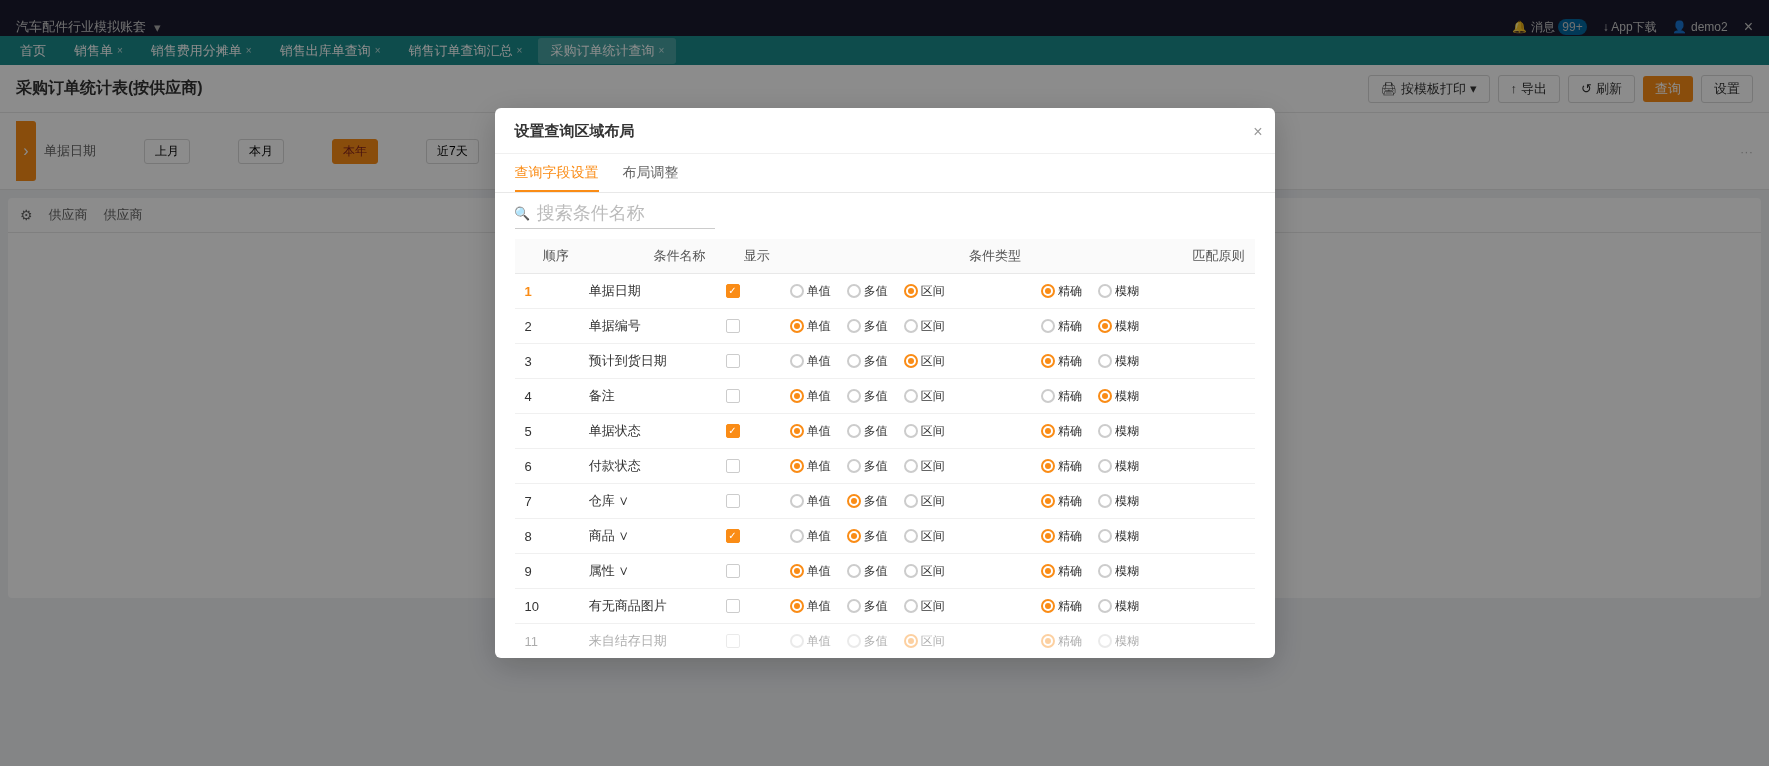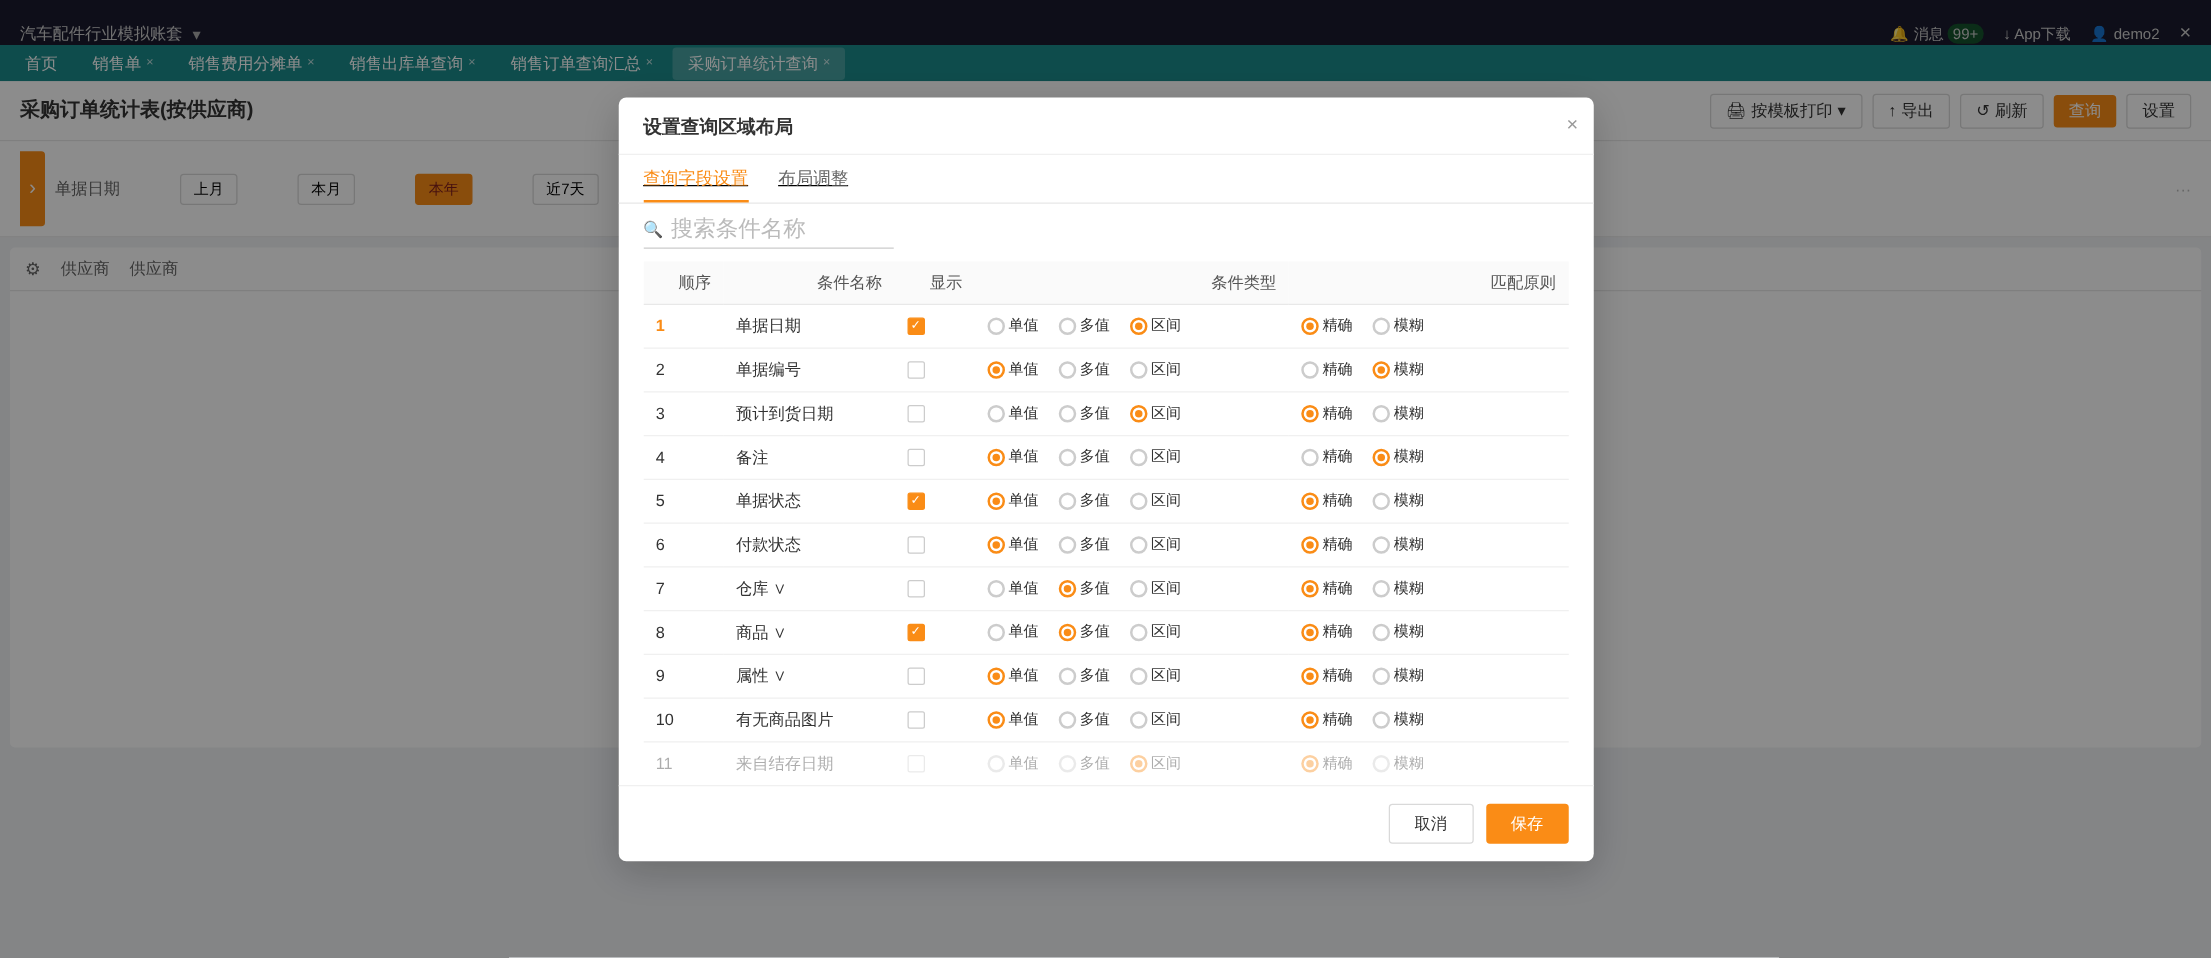"99+" .badge { background: #14532d -> #0369a1 }
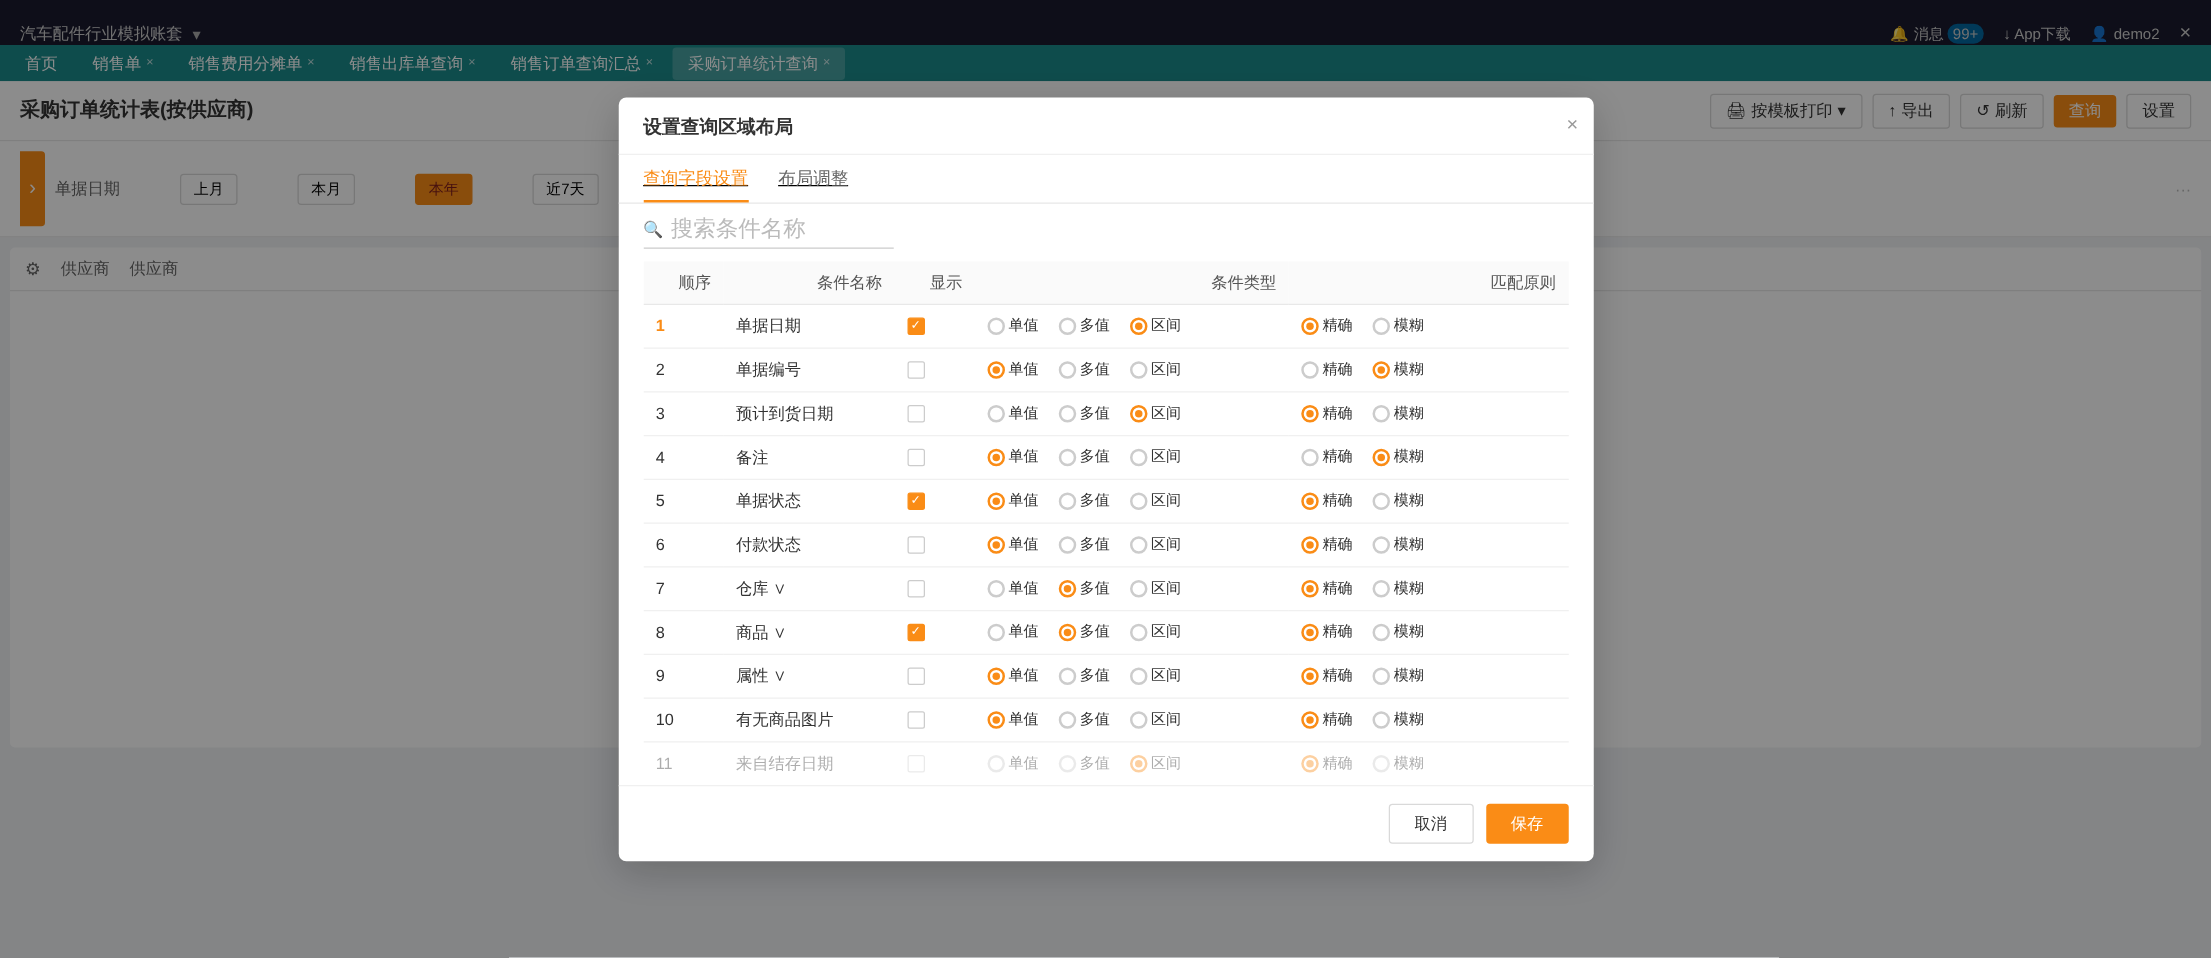"查询字段设置" .modal-tabs { text-decoration: underline -> none }
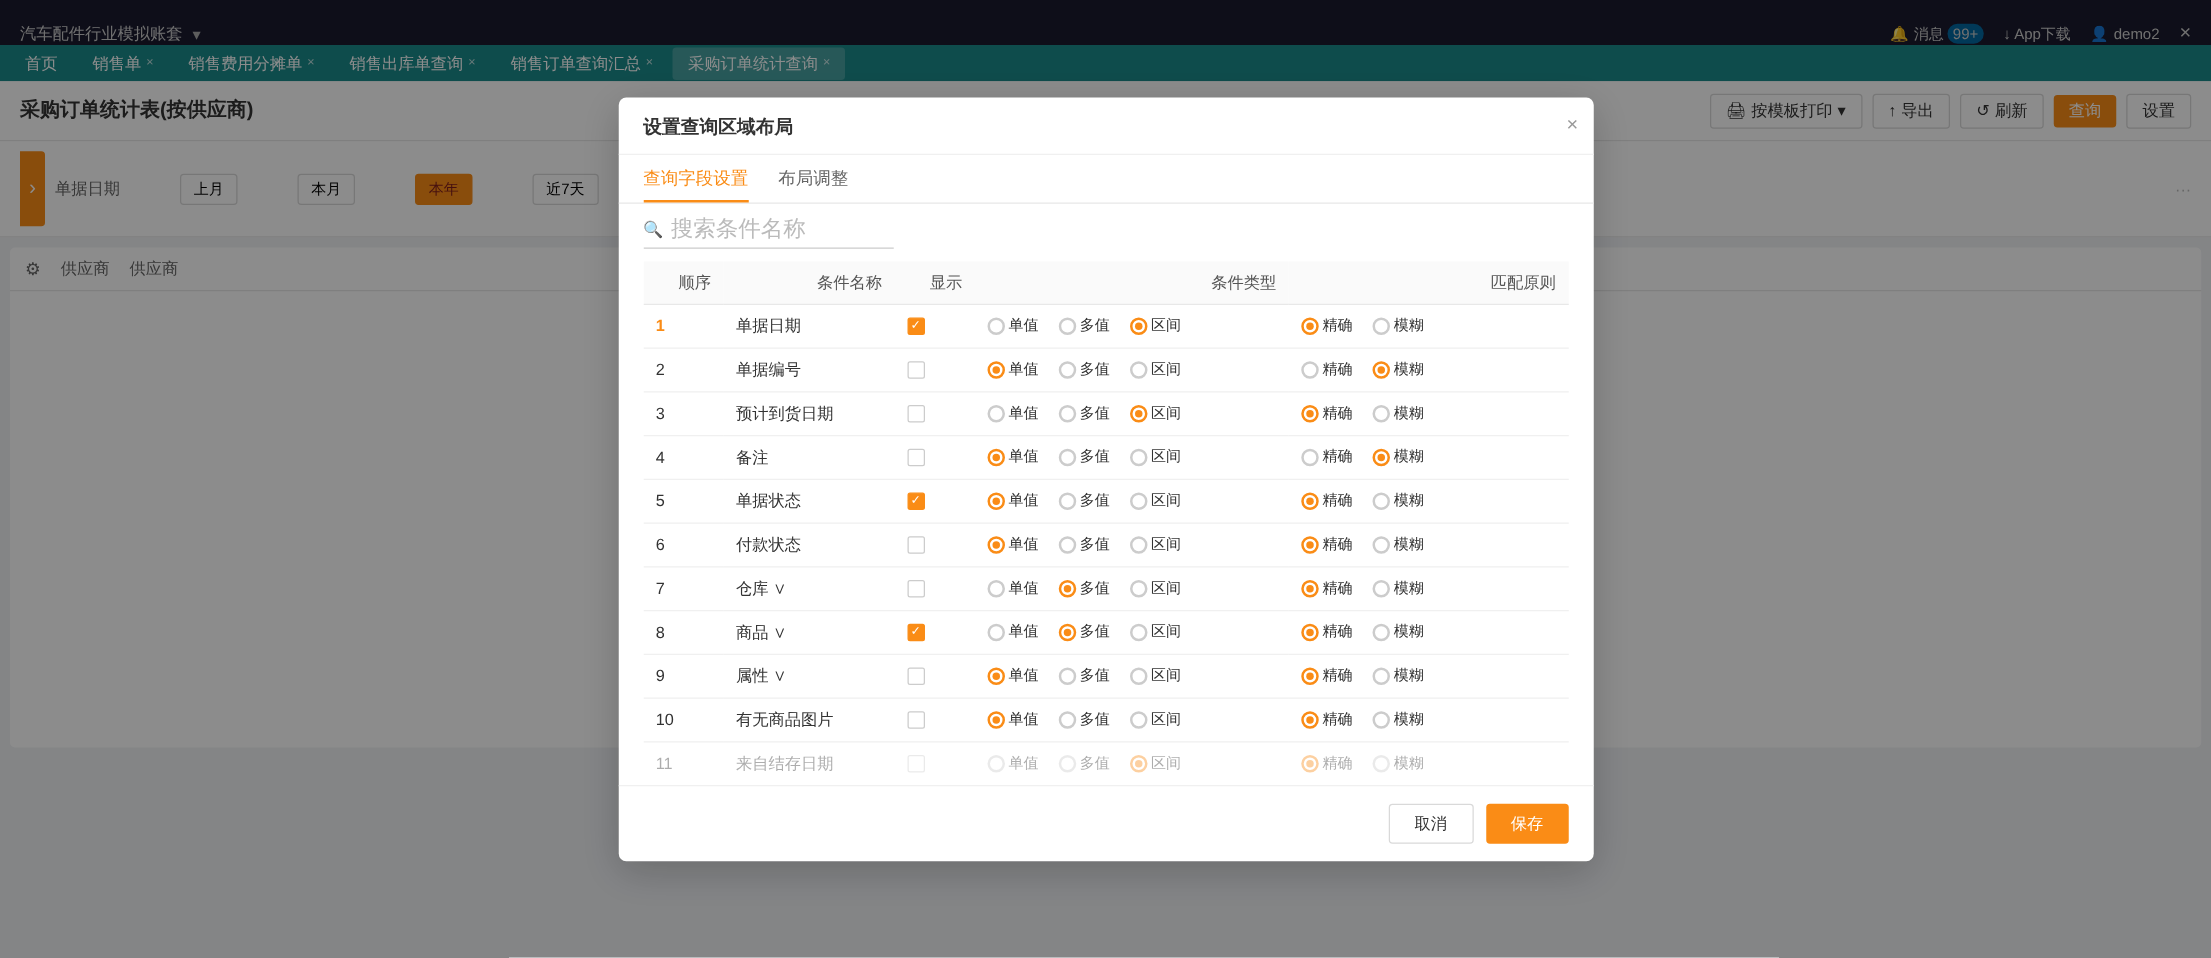"取消" div.modal-footer { html: <div> <button>取消</button> <button>保存</button> </div> -> none }
